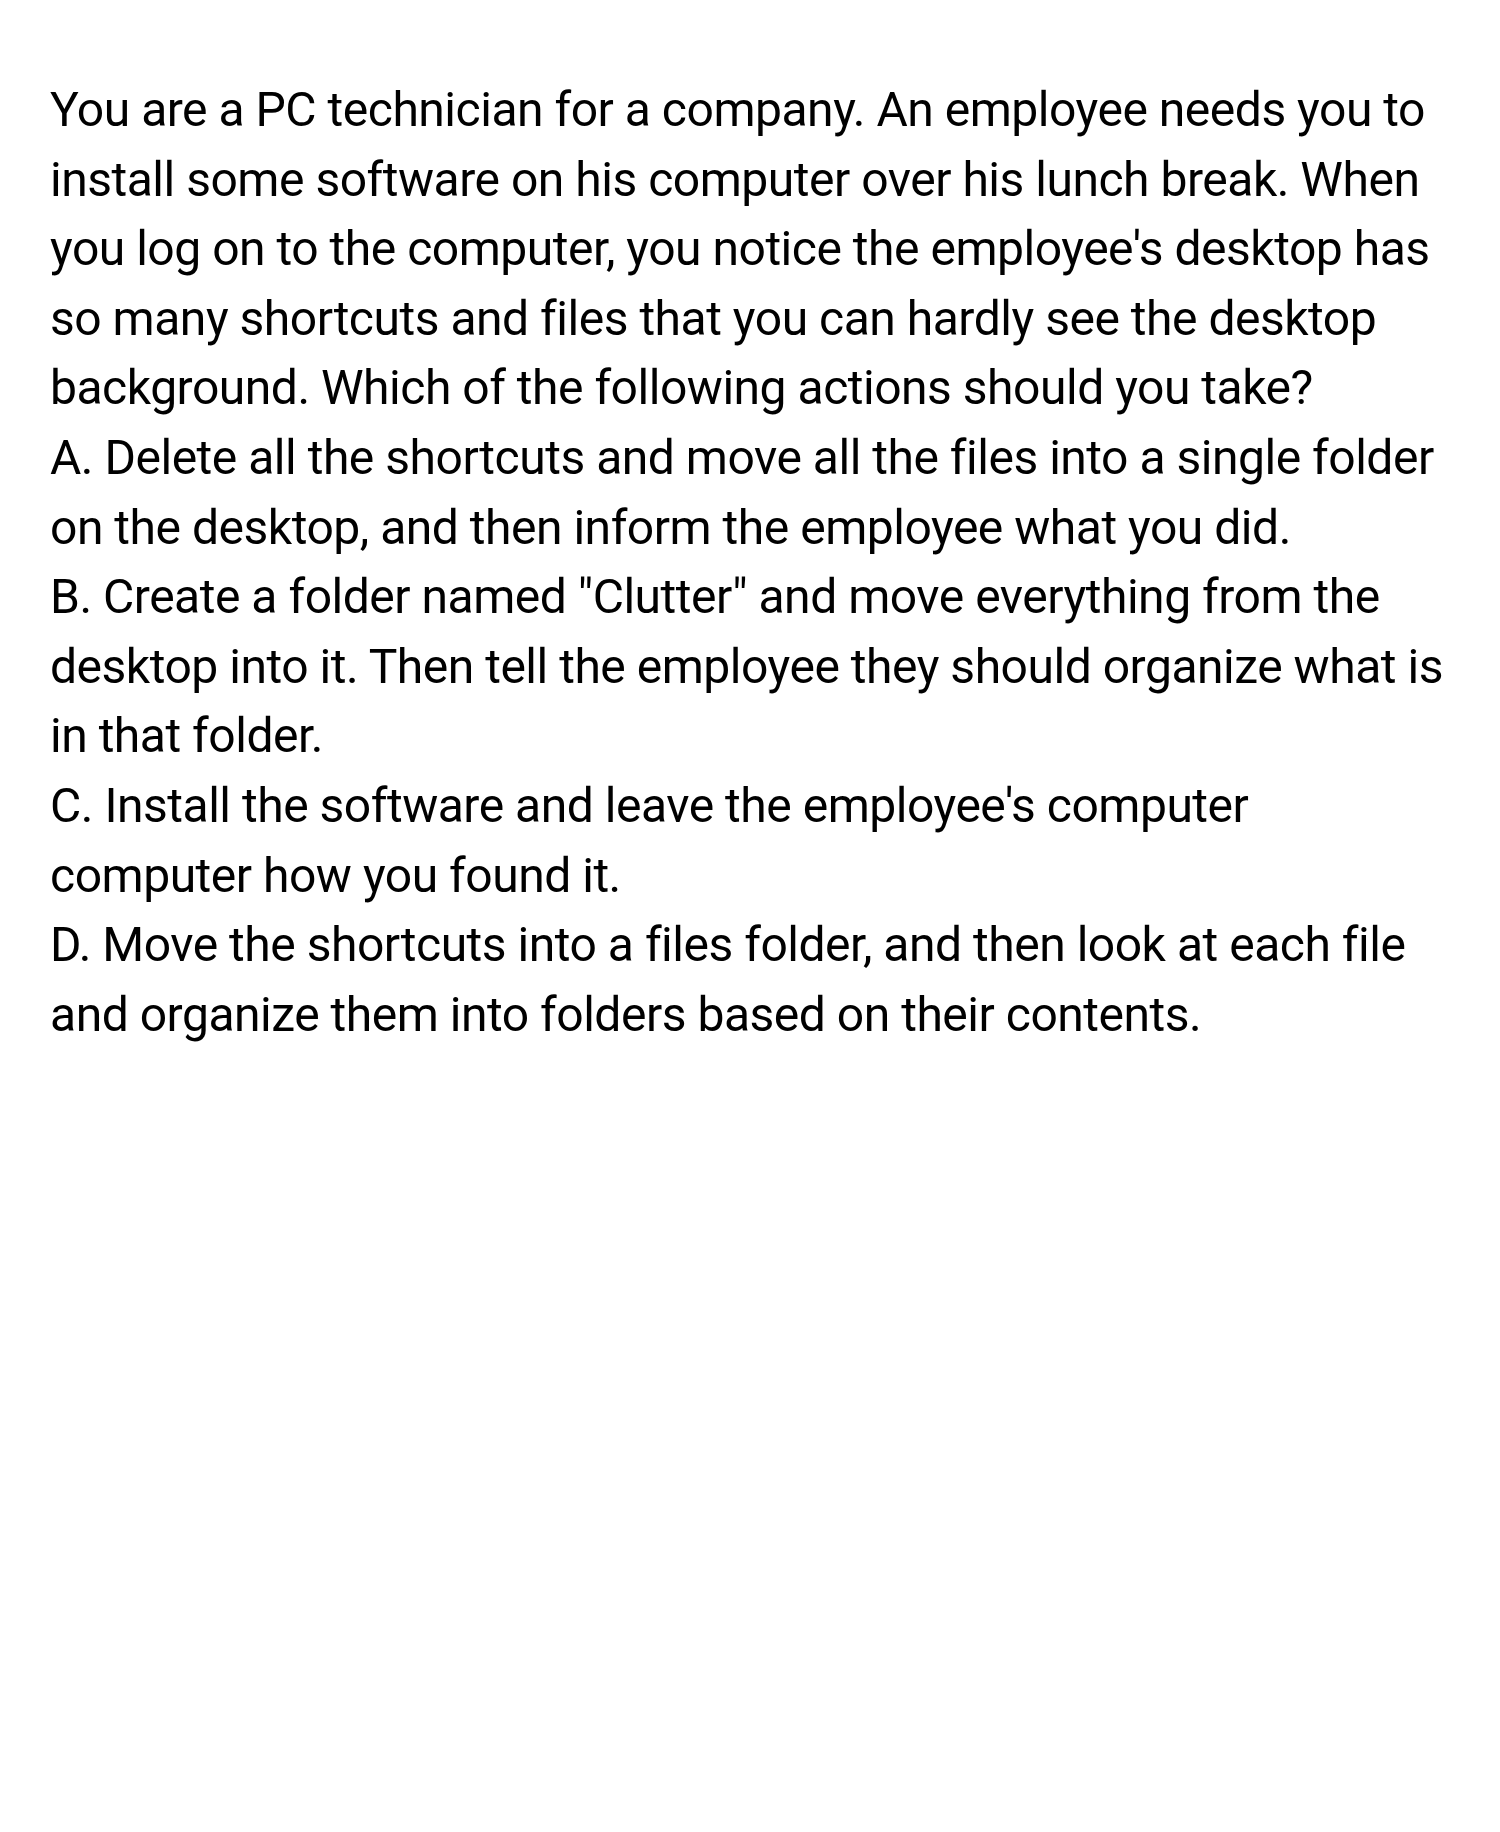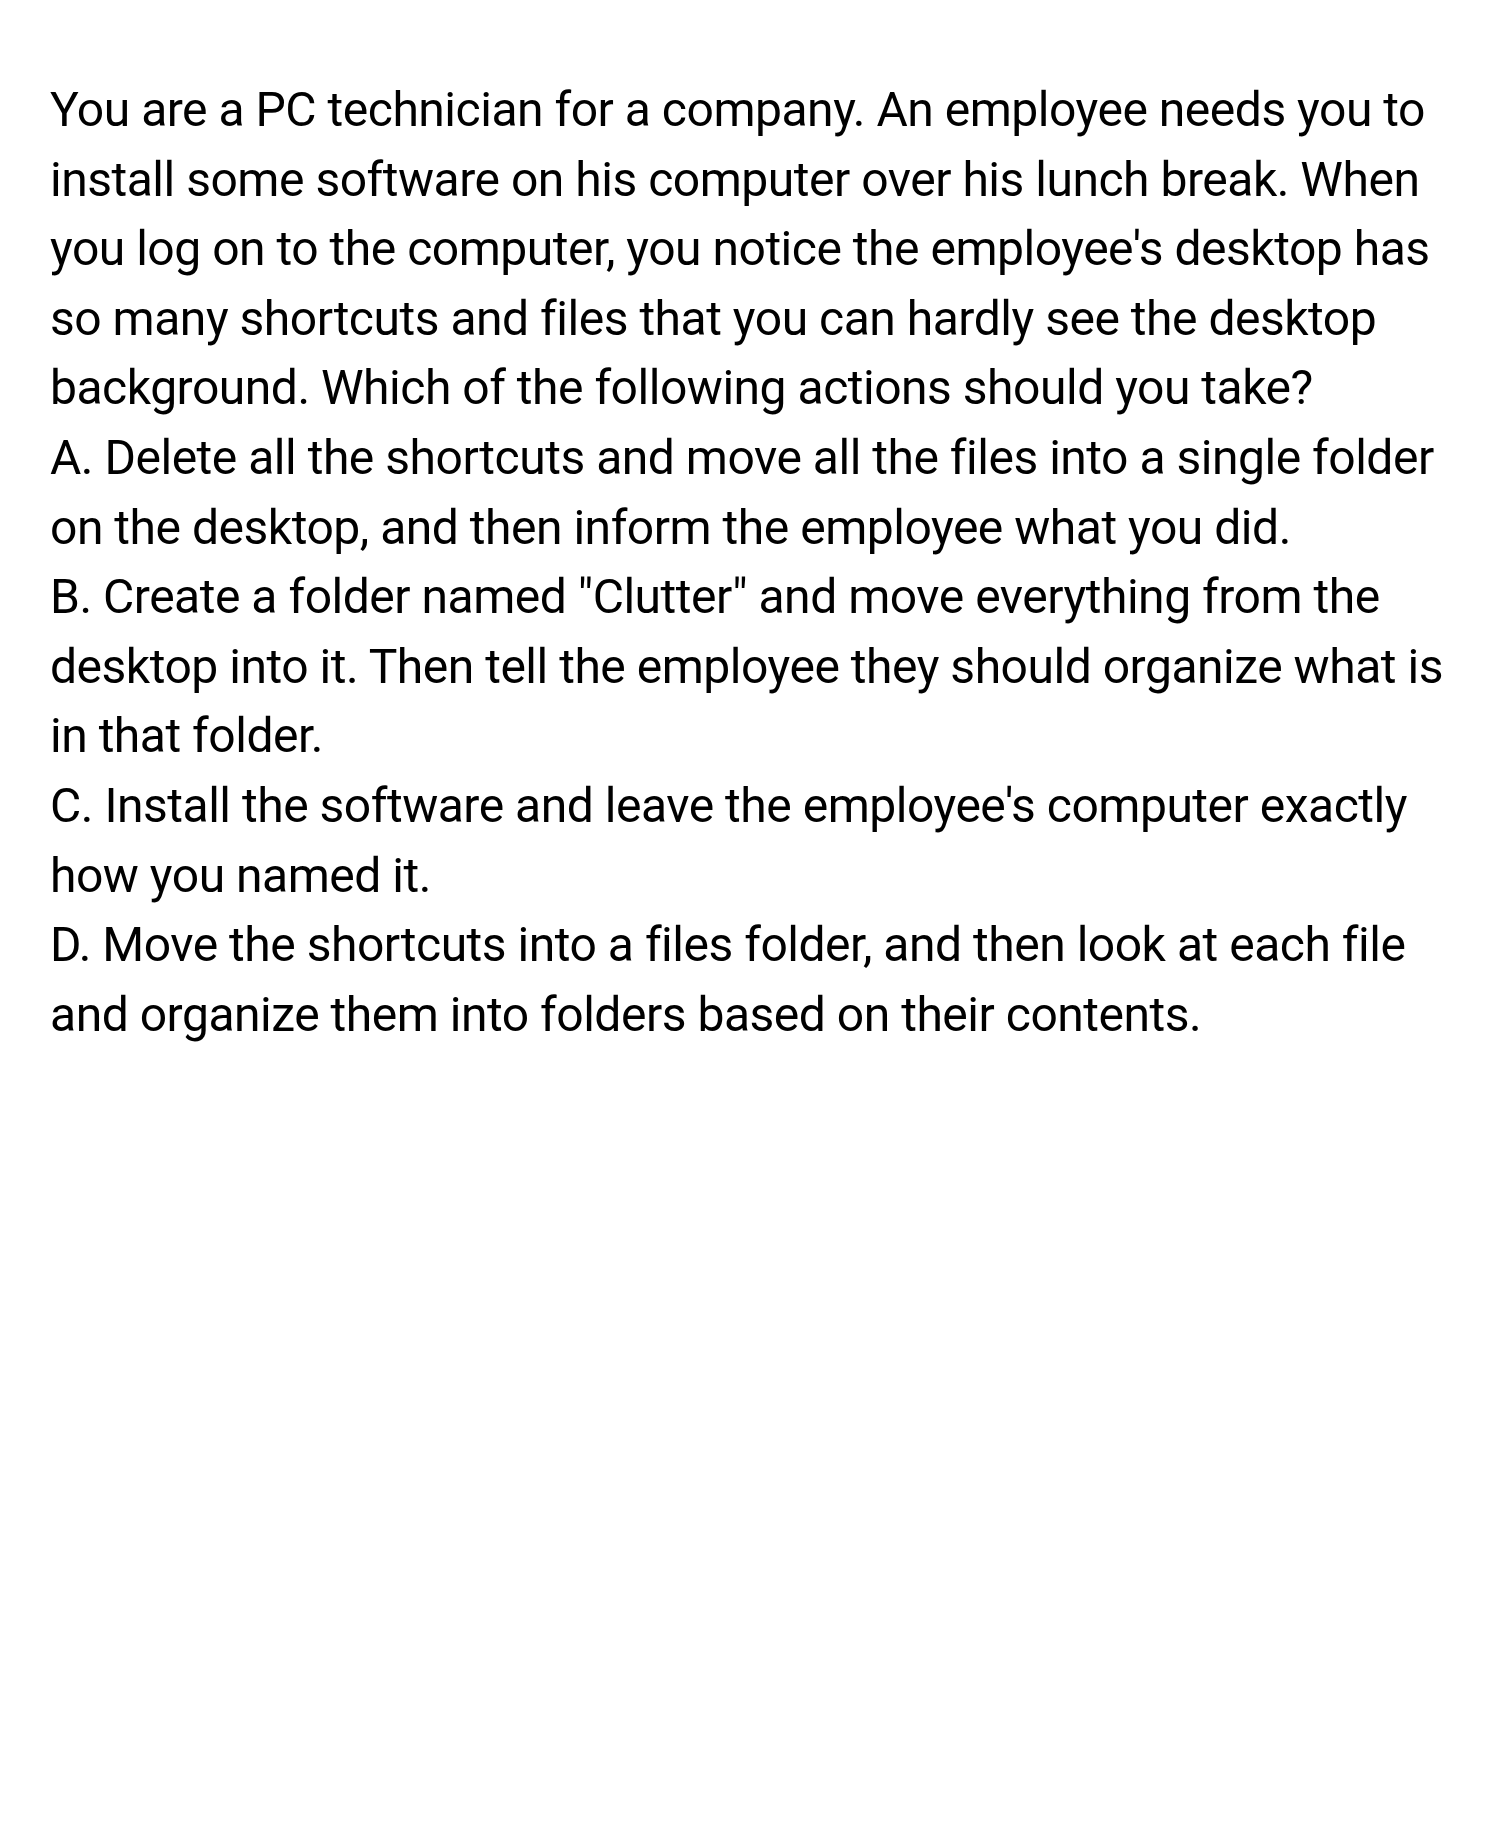"Install the software and leave" span { text: exactly how you named -> computer how you found }
